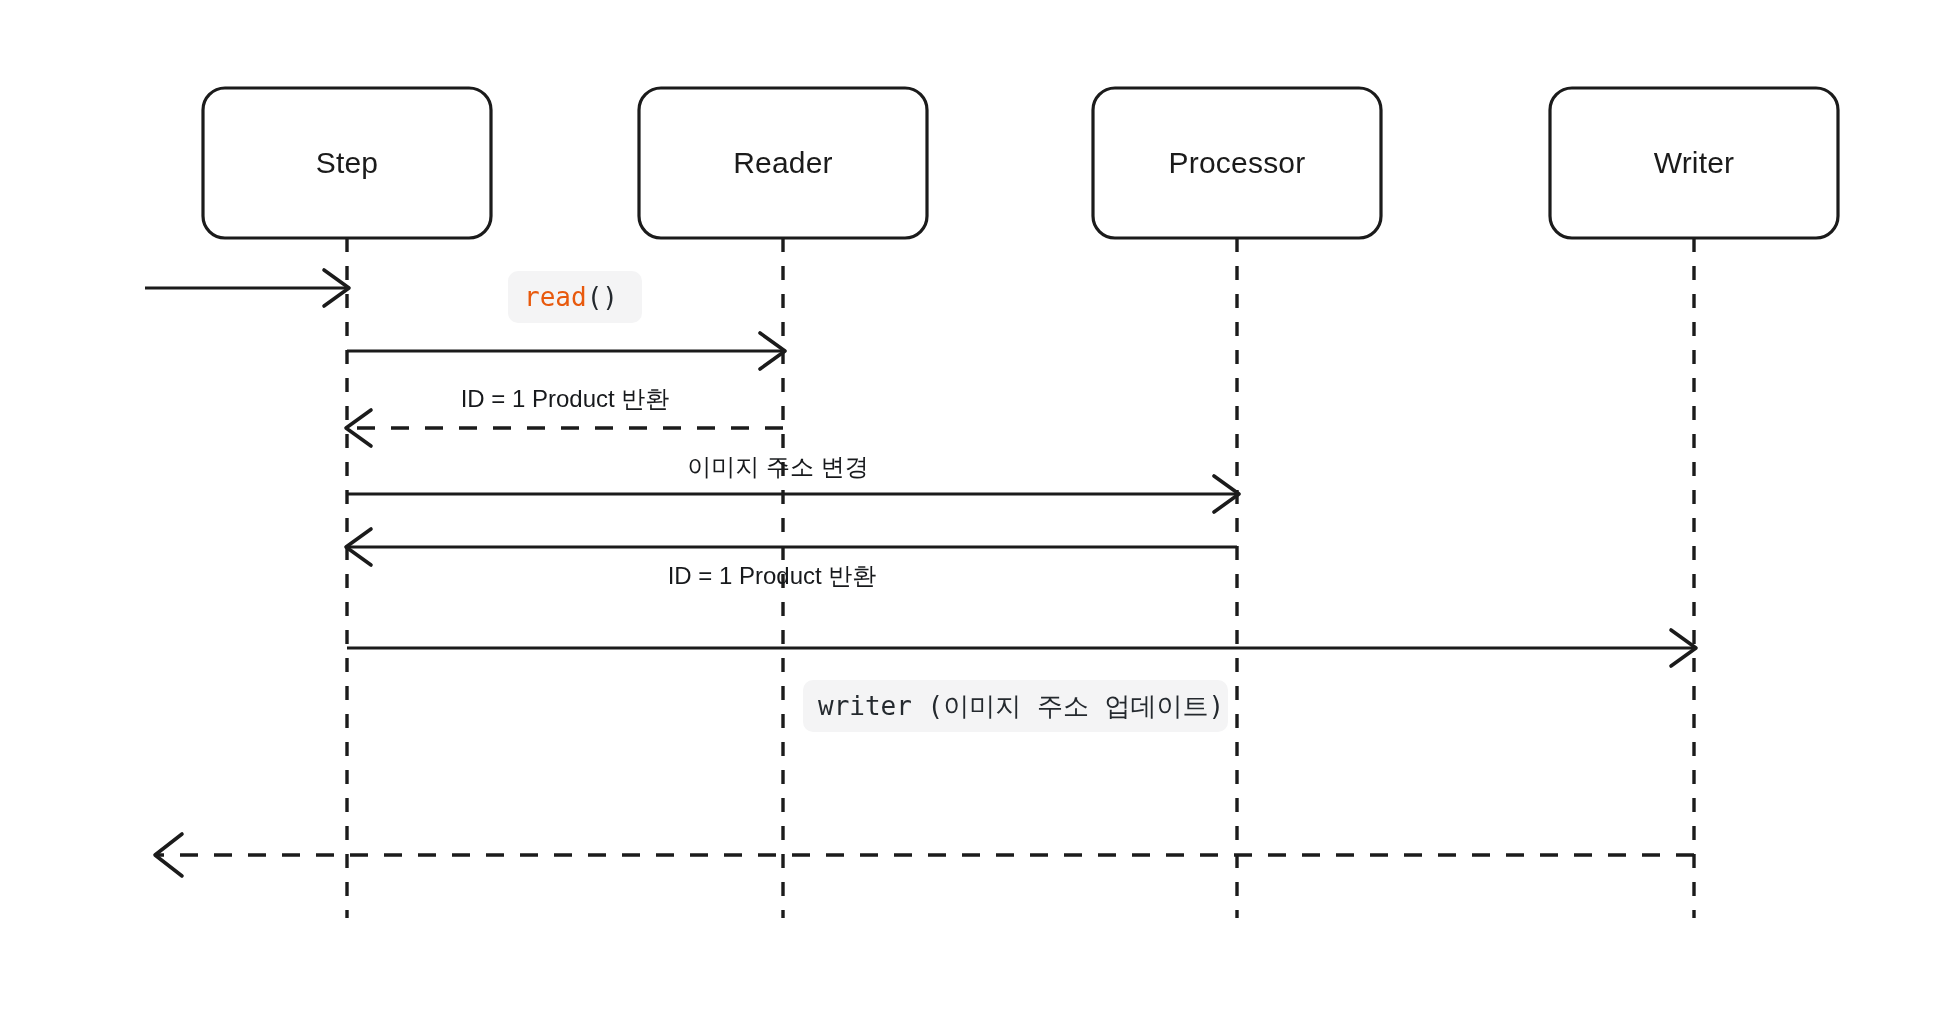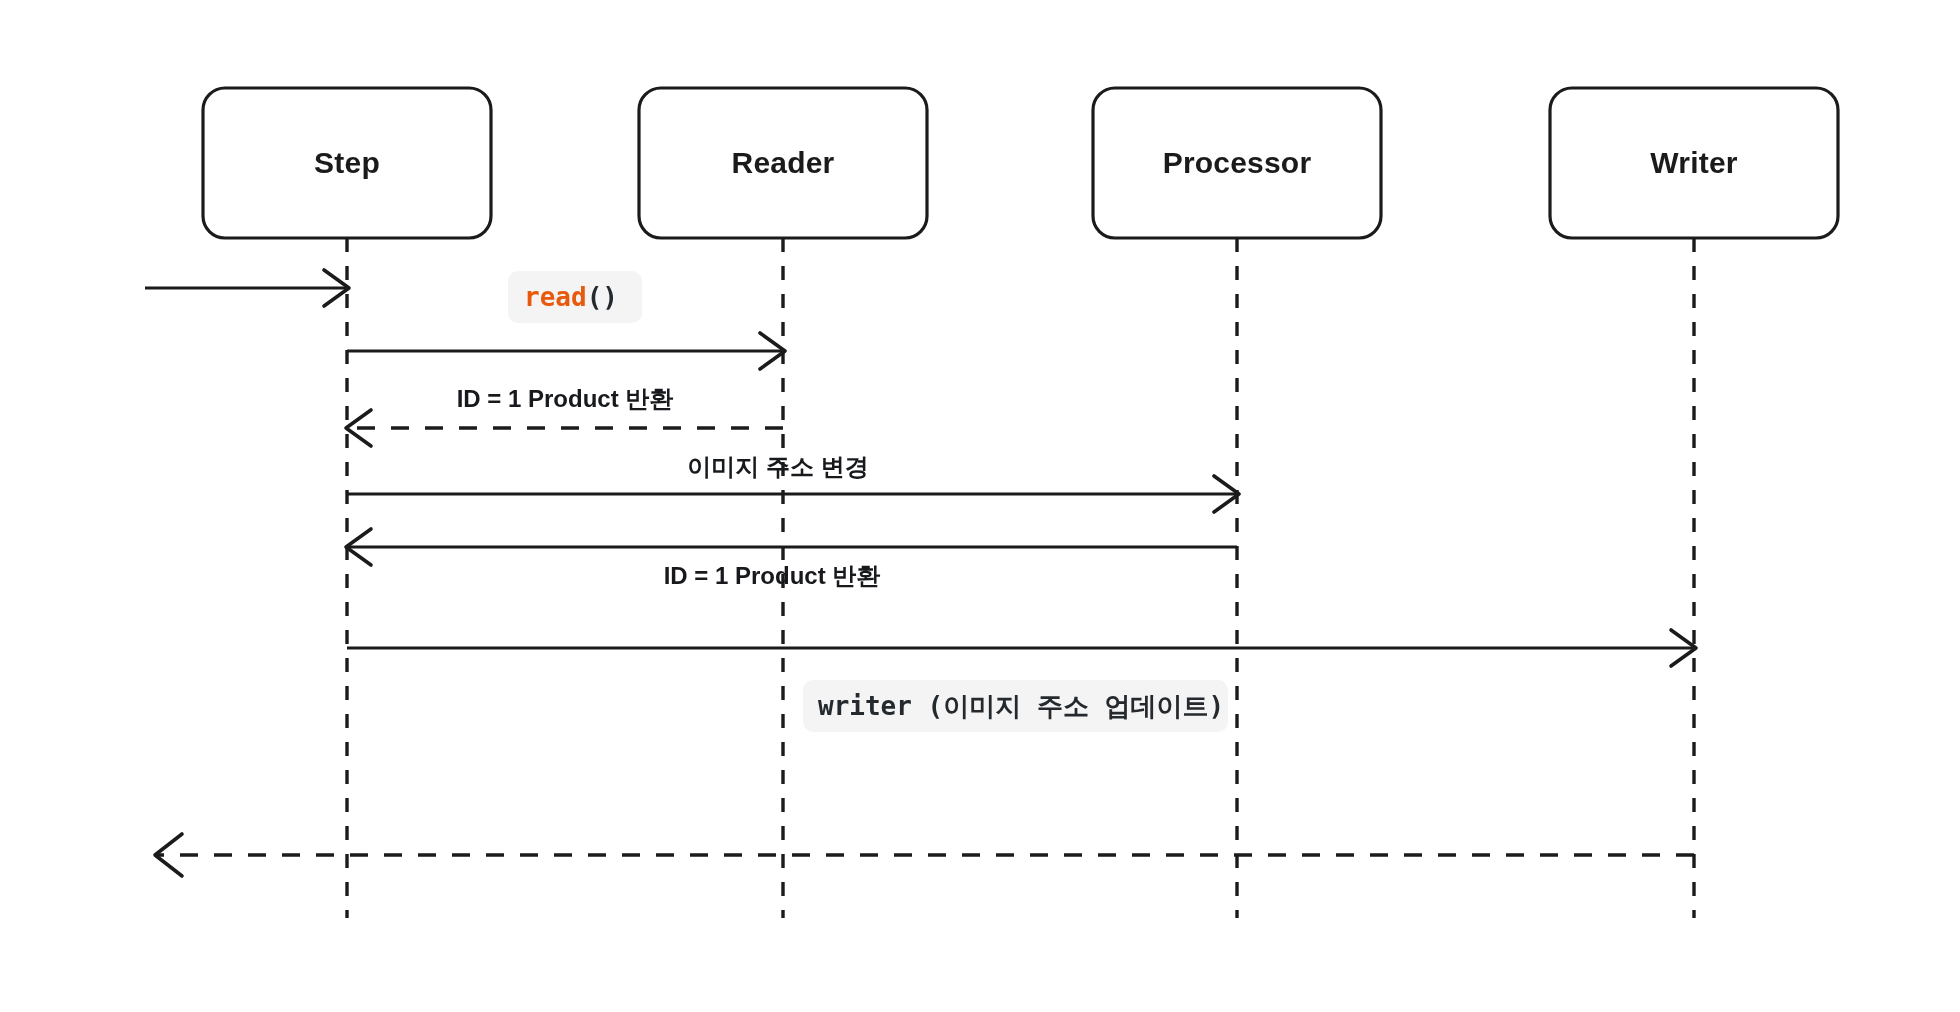"Step" #diagram-root { font-weight: bold -> none }
